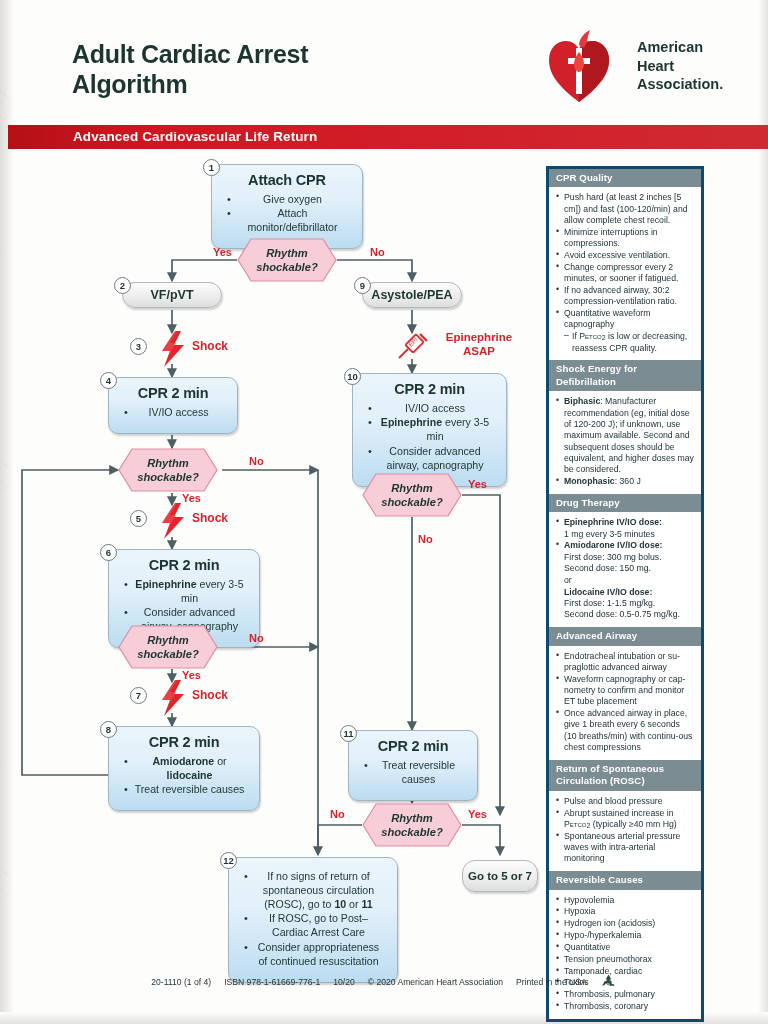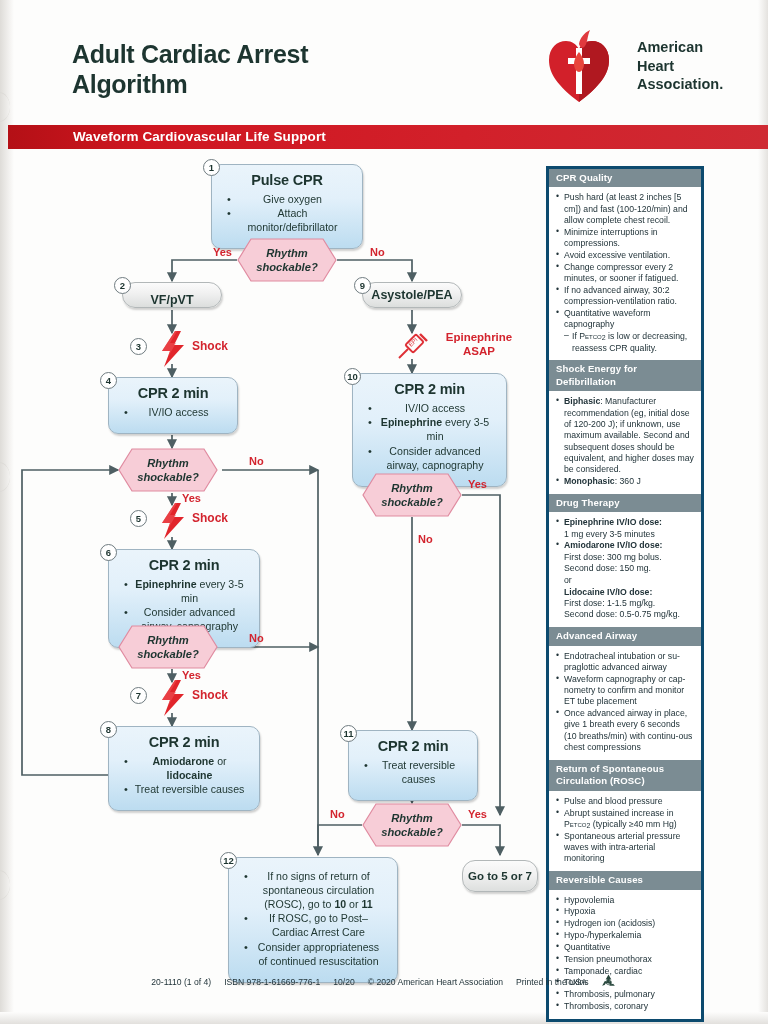"Waveform Cardiovascular Life Support" span { text: Waveform Cardiovascular Life Support -> Advanced Cardiovascular Life Return }
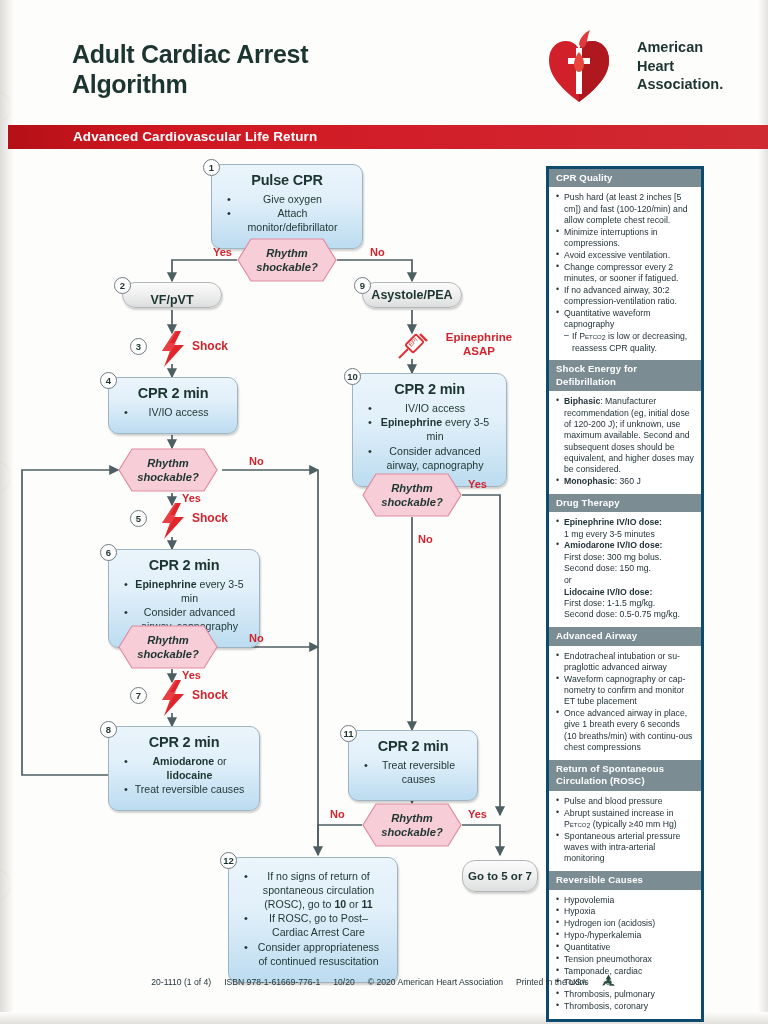"Pulse CPR" div.box-title { text: Pulse -> Attach }
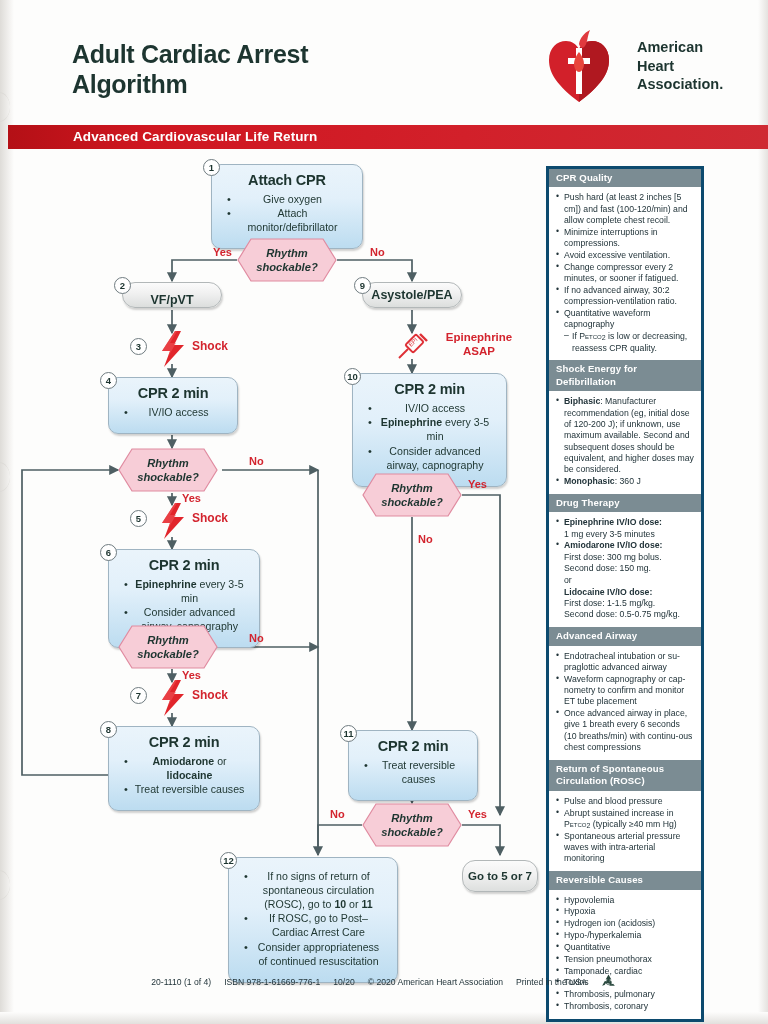"VF/pVT" div.node { align-items: flex-end -> none }
